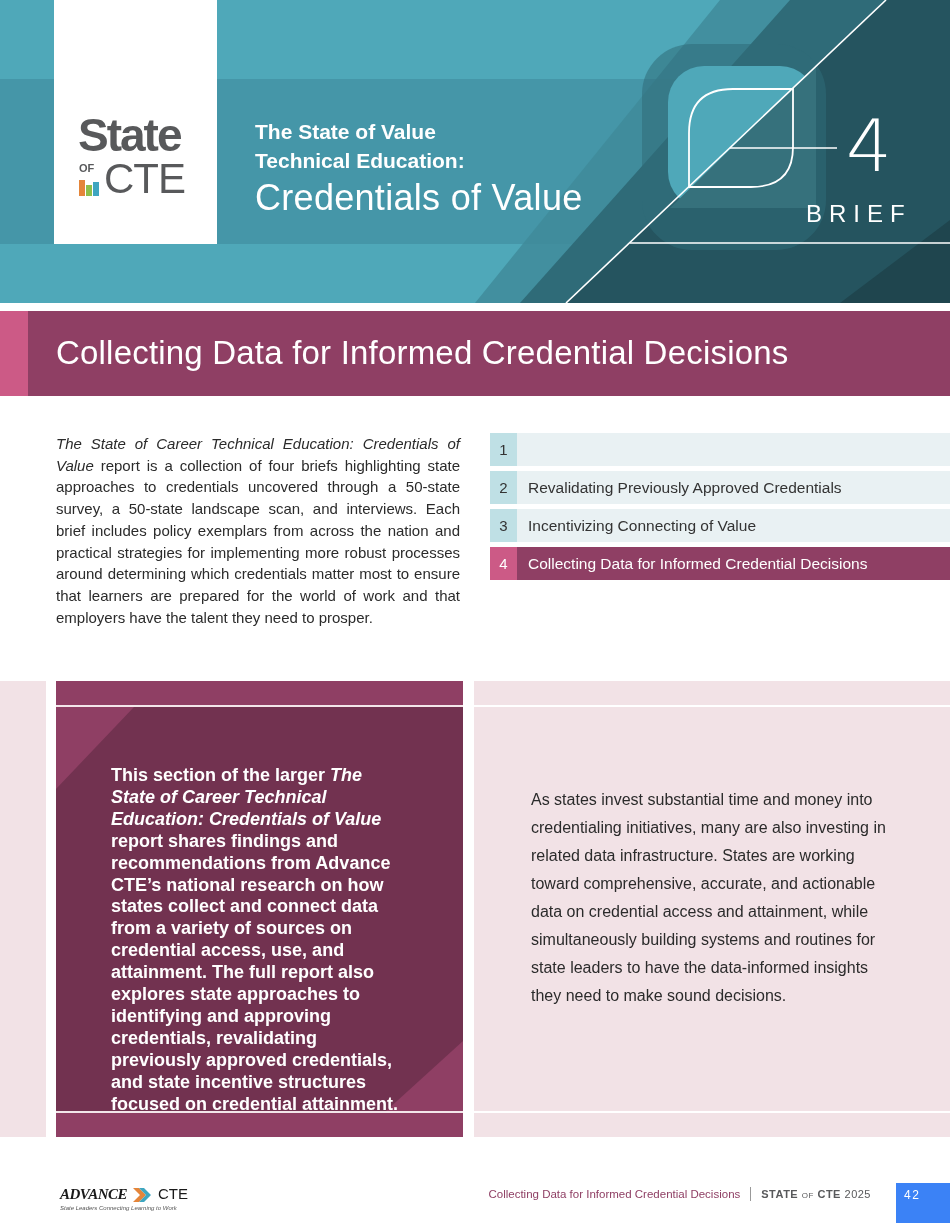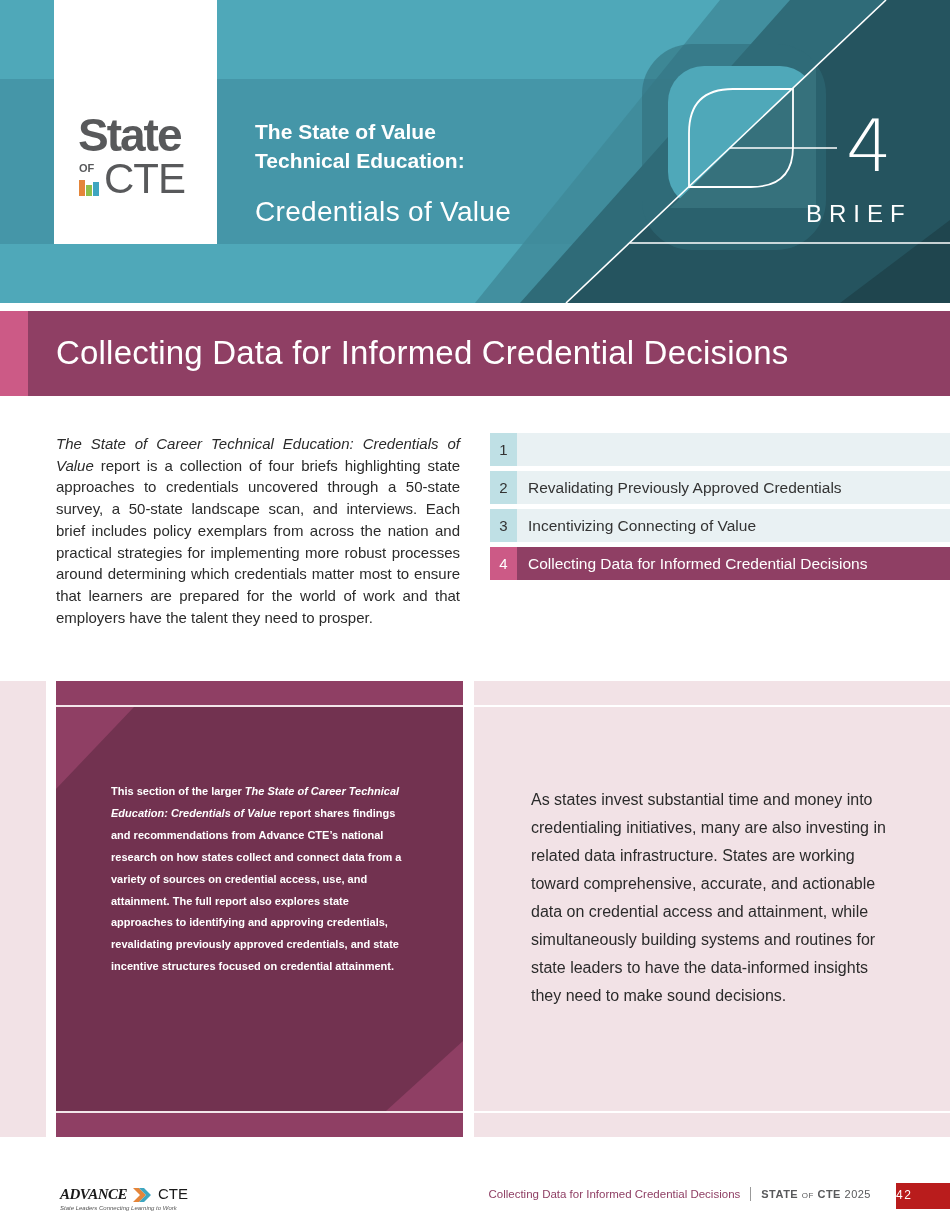"Credentials of Value" .header-title .t2 { font-size: 28px -> 36px; margin-top: 20px -> 6px }
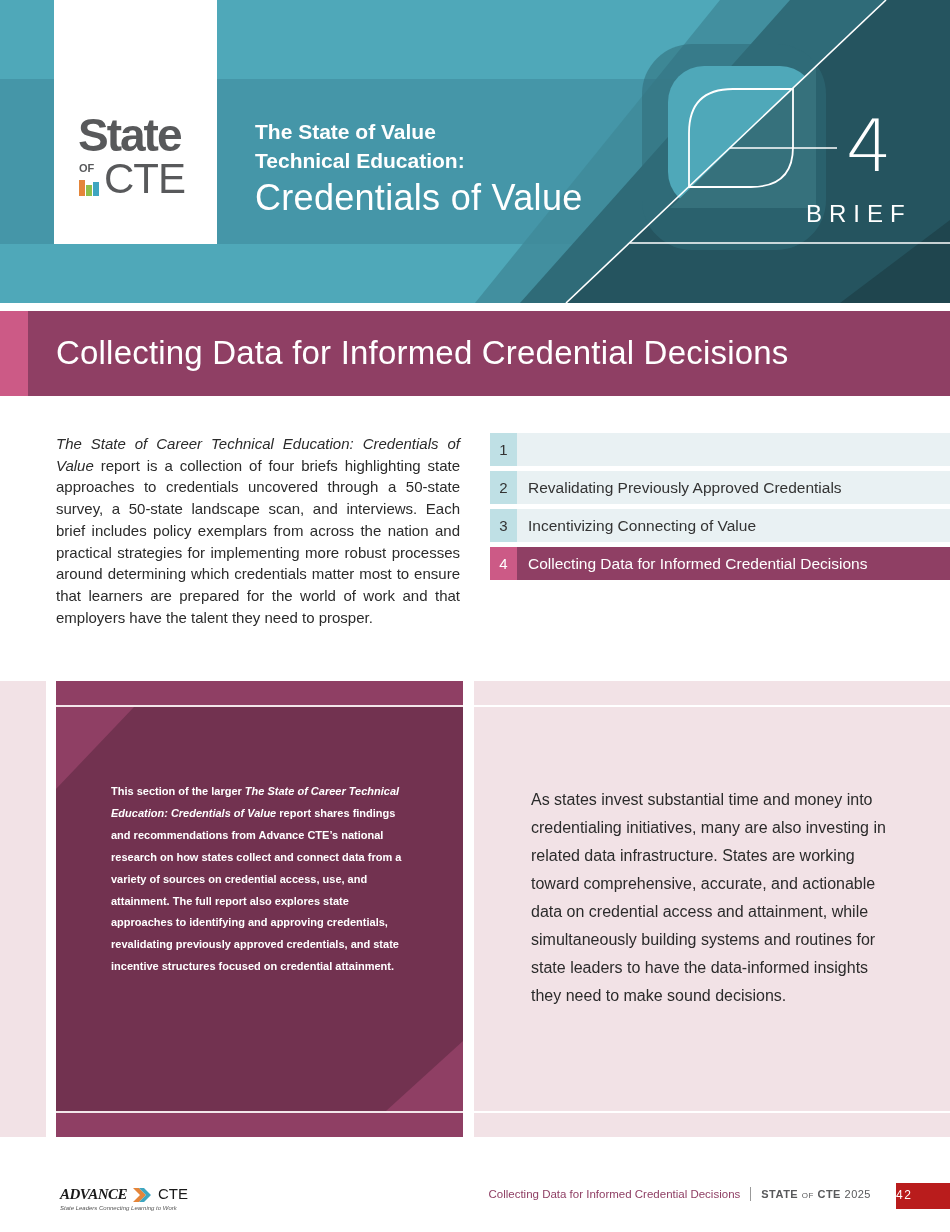"This section of the larger" .dark-box p { font-size: 11px -> 18px; top: 100px -> 84px }
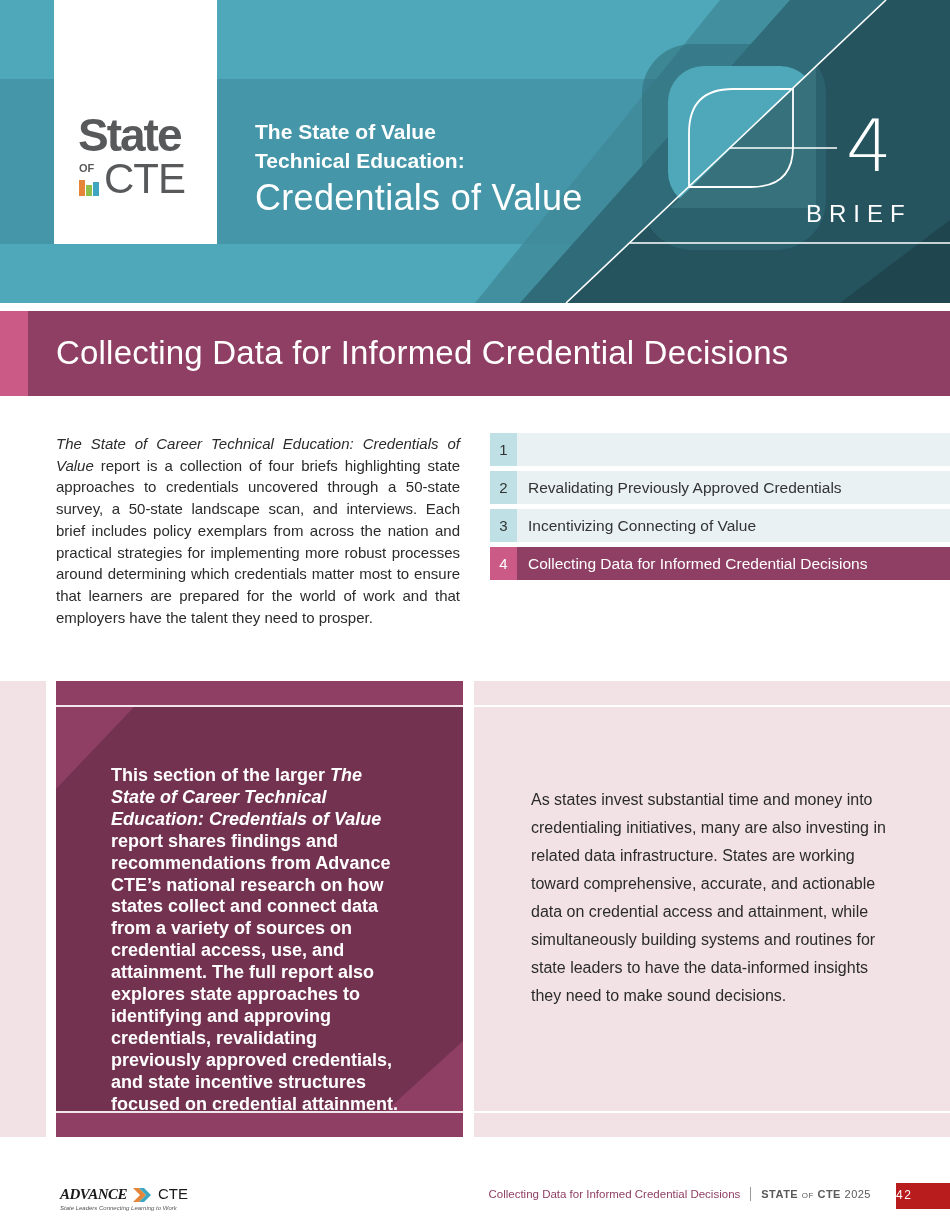"42" .page-num { background: #b91c1c -> #3b82f6; height: 26px -> 40px; padding-left: none -> 8px }
